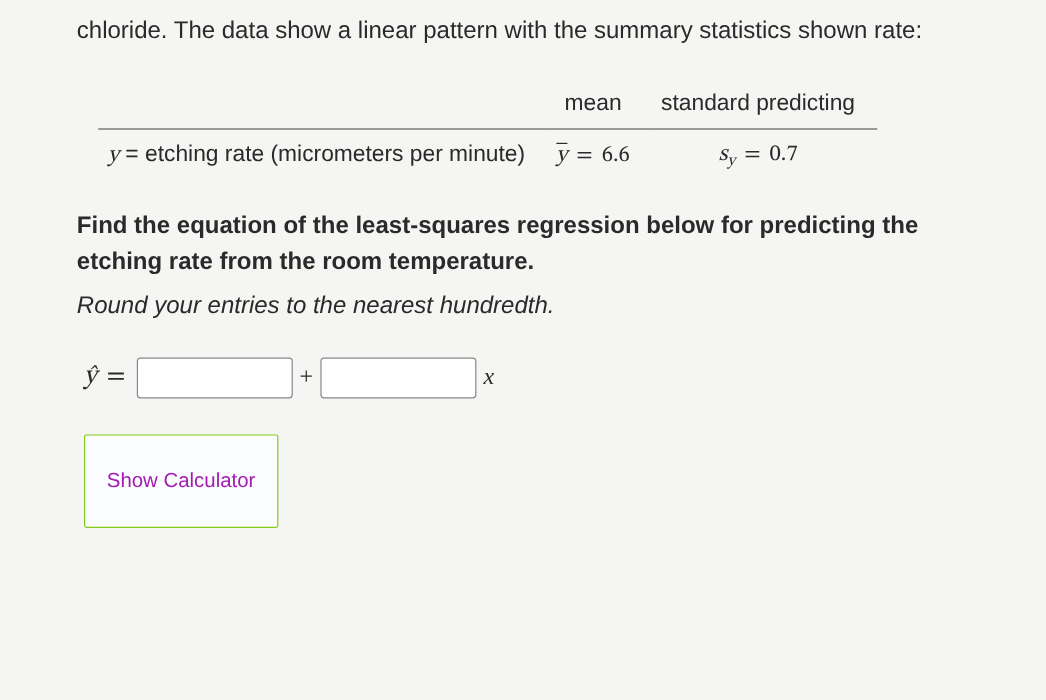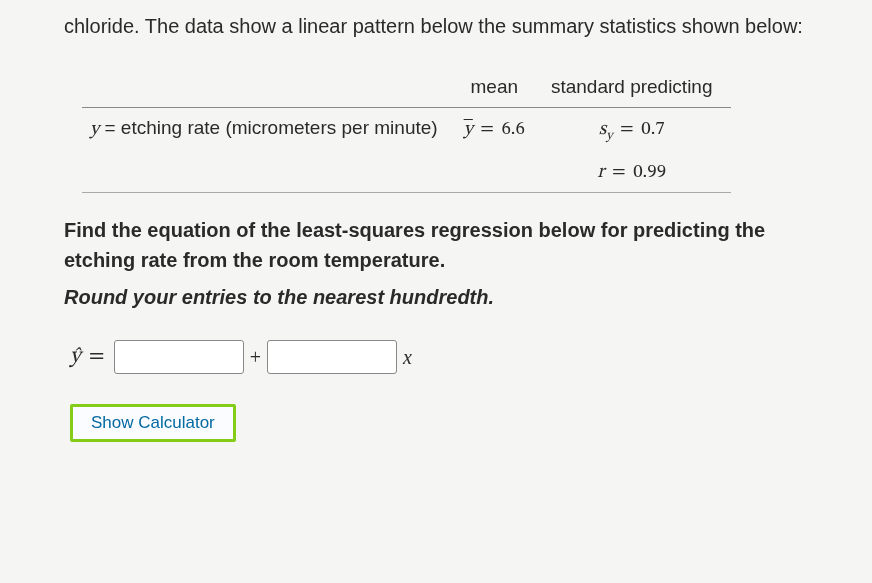"chloride. The data show a" p.intro { text: below the summary statistics shown below -> with the summary statistics shown rate }
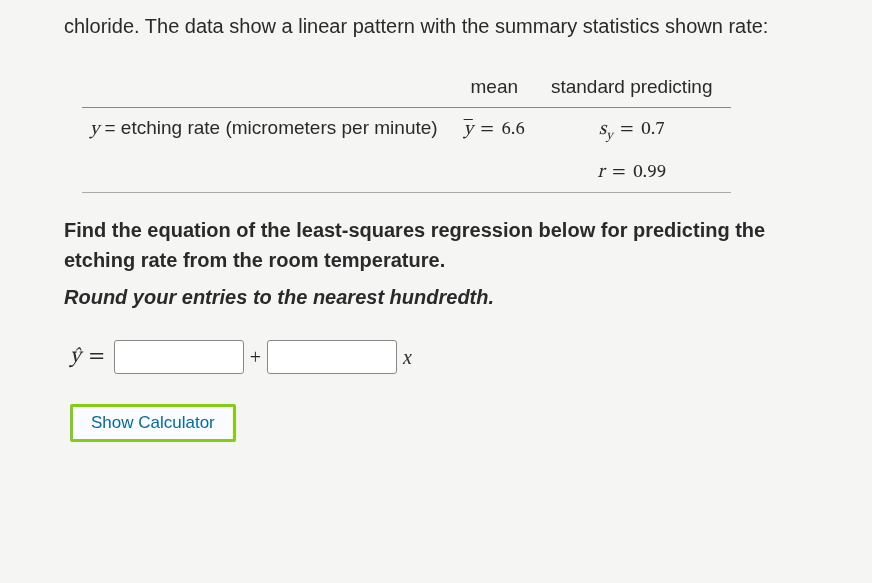"r = 0.99" tr.bottomline { html: <tr> <td></td> <td></td> <td><span>r <span>=</span> <span>0.99</span></span></td> </tr> -> none }
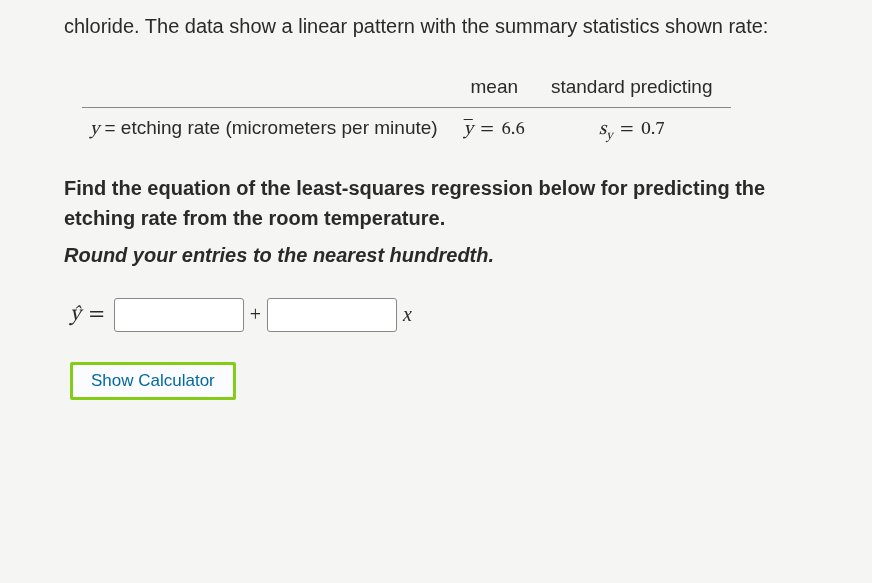"Round your entries to the" .round { font-weight: bold -> none }
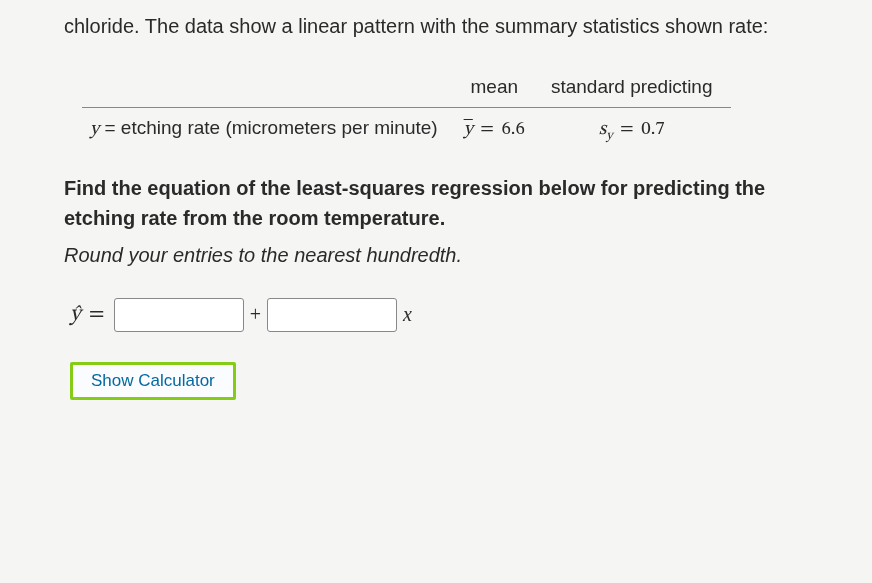"Show Calculator" .calcbtn { border: 3px solid #84cc16 -> 1px solid #84cc16; color: #0369a1 -> #a21caf; padding: 6px 18px -> 28px 18px }
